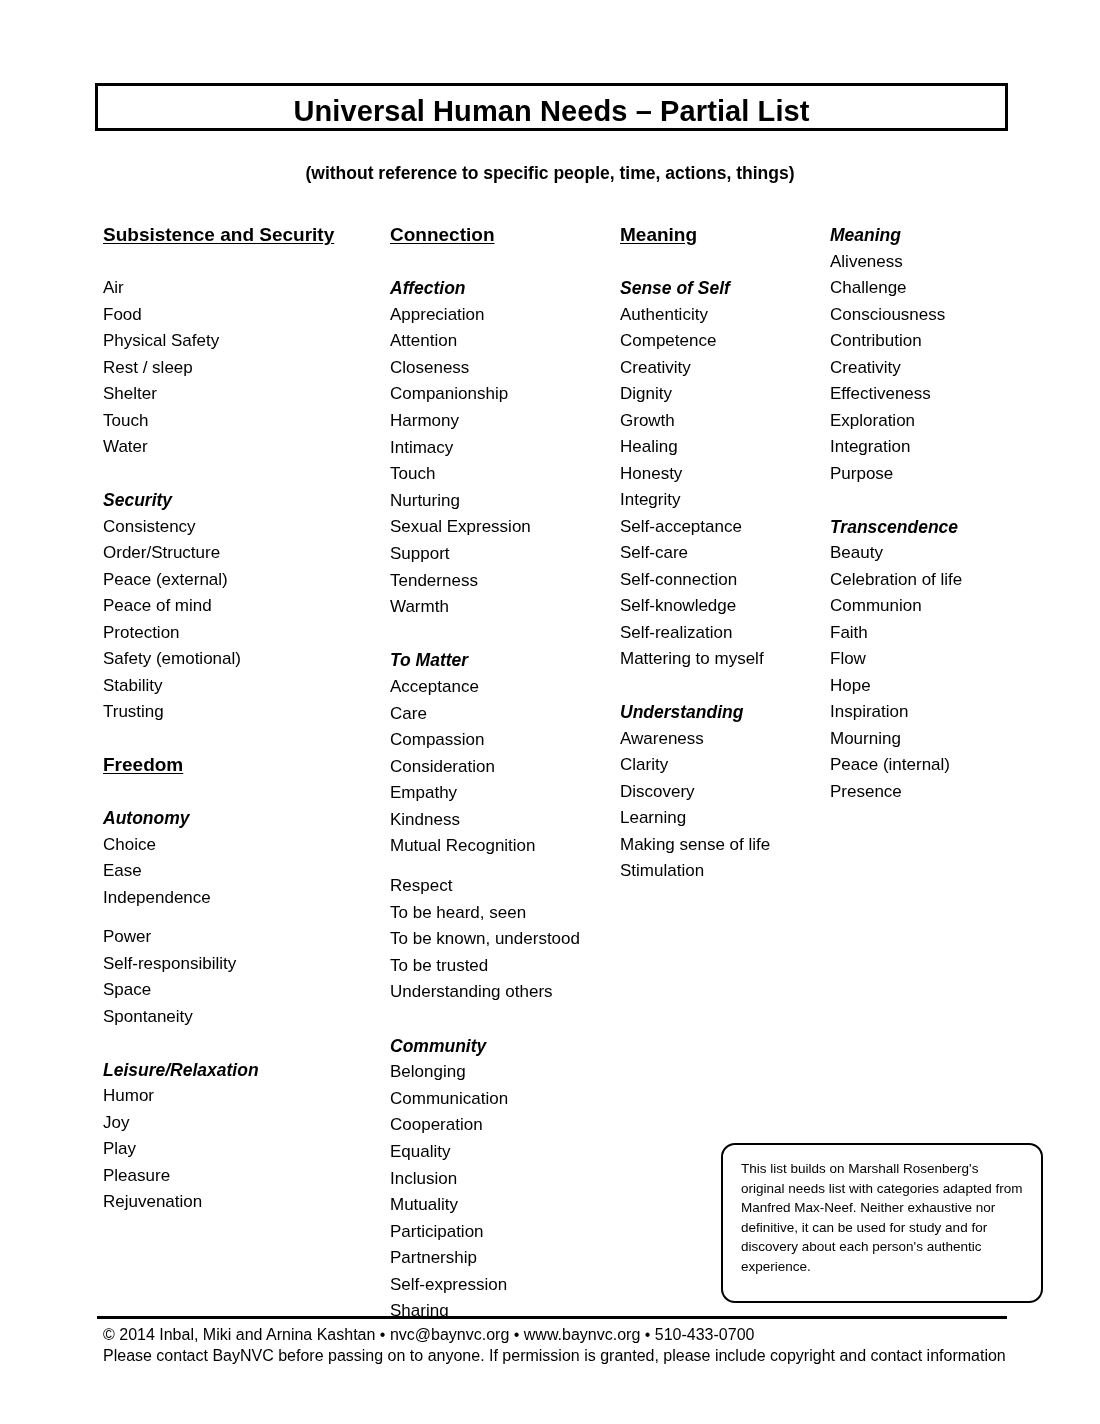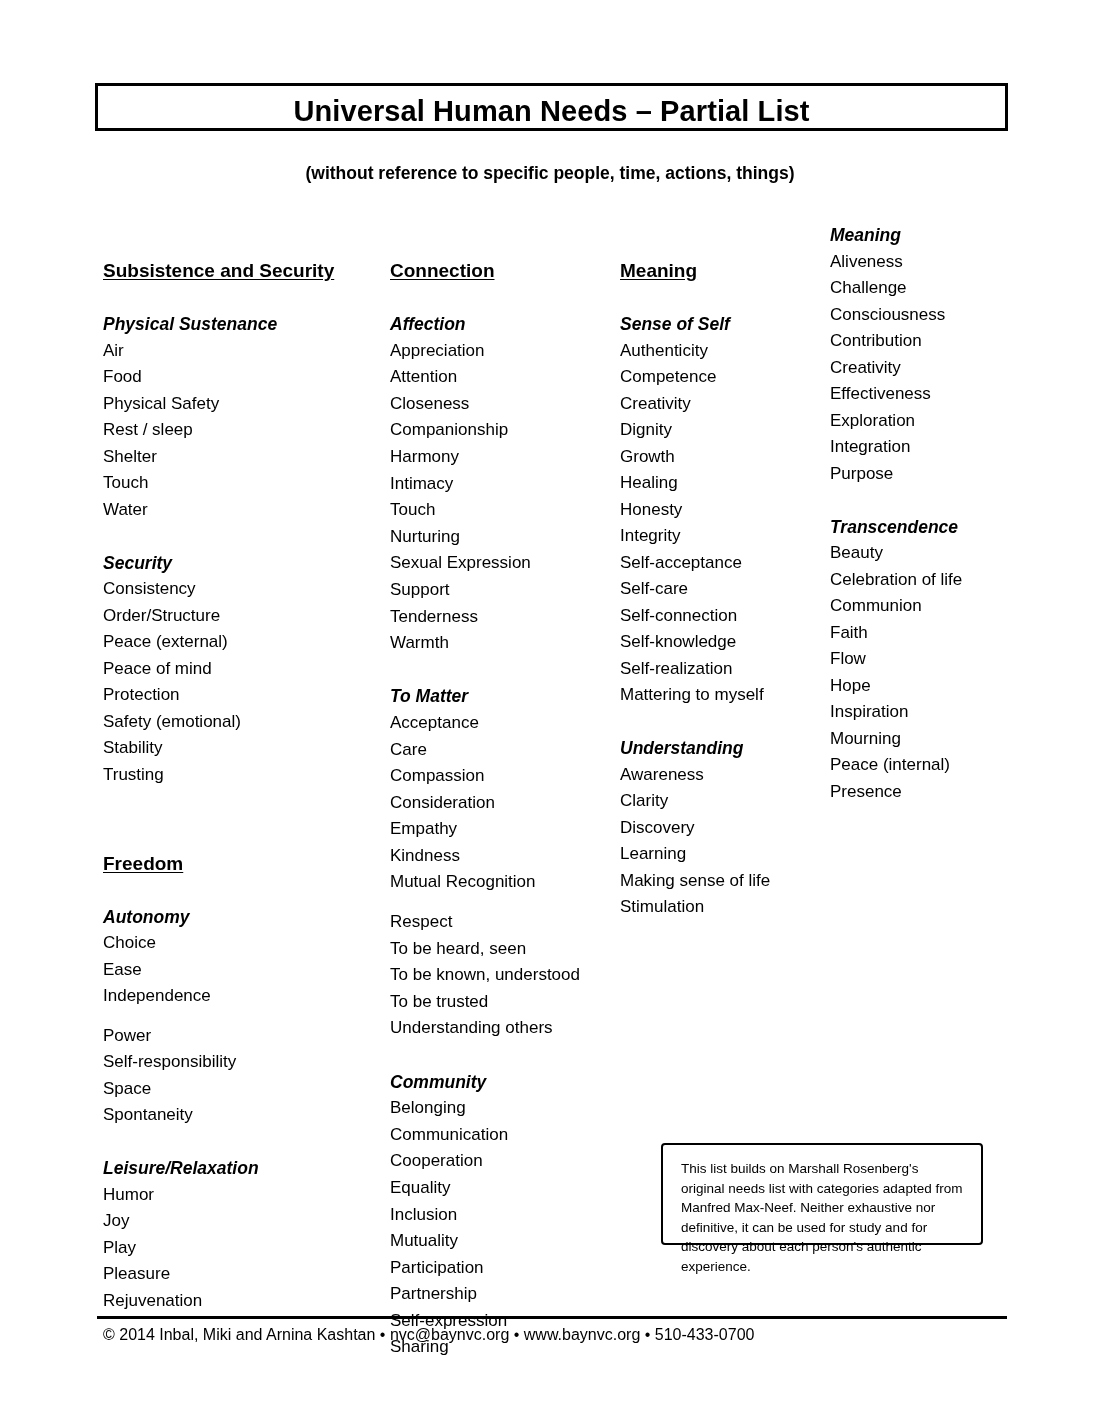"Subsistence and Security" .major-heading { margin-top: 36px -> none }
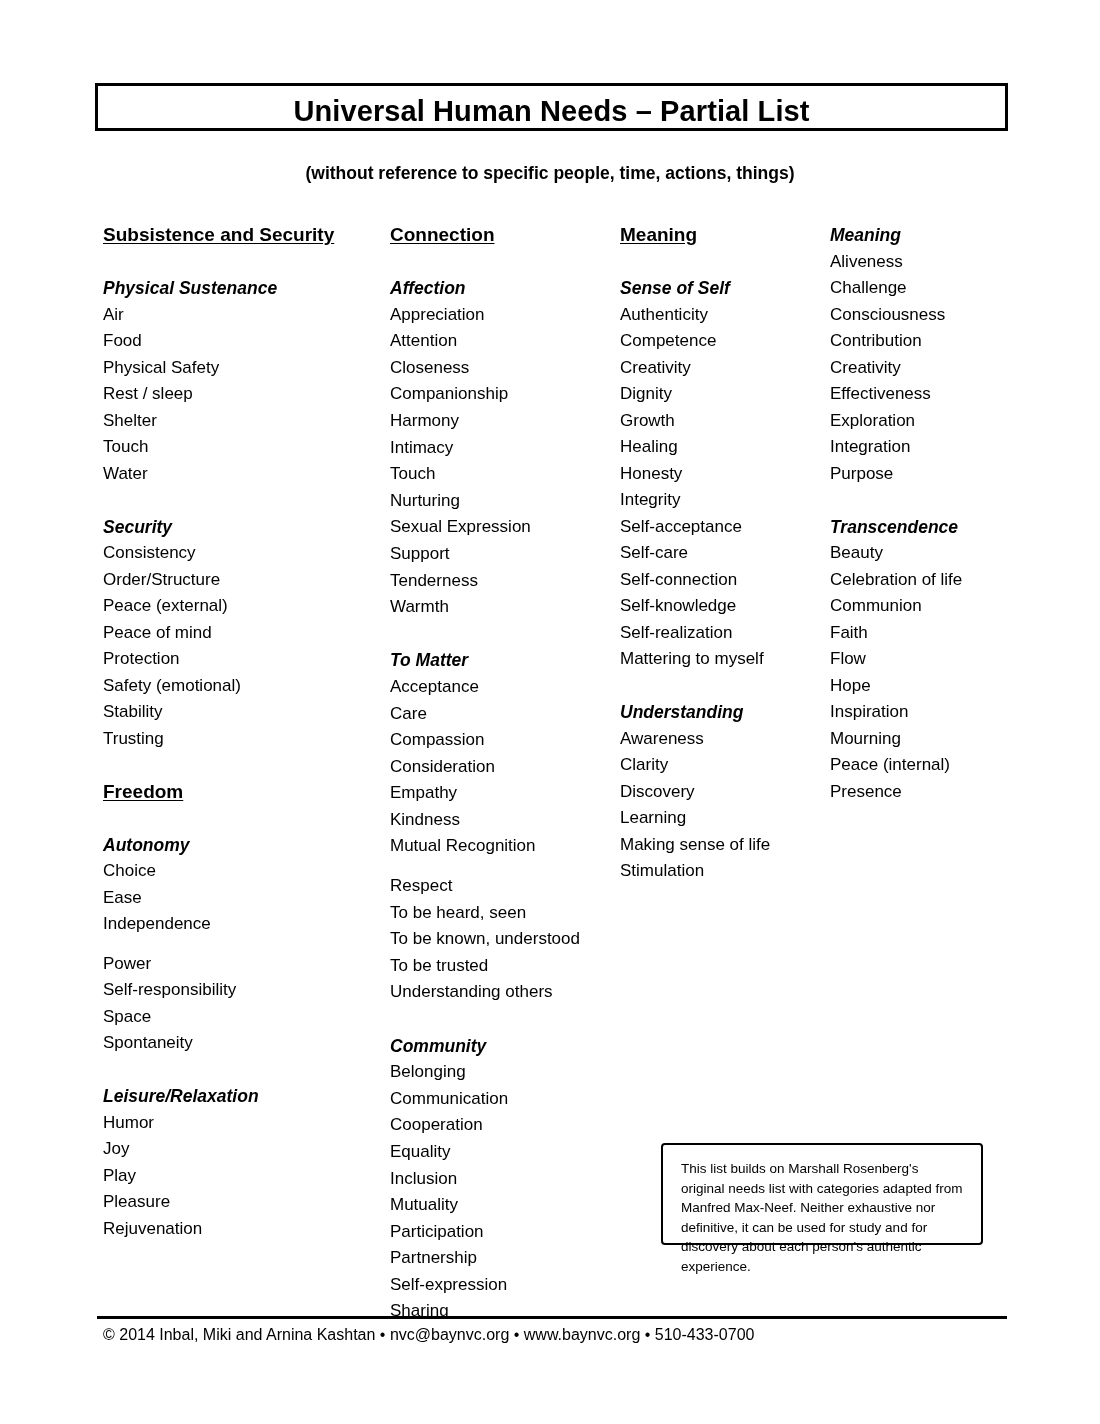"Physical Sustenance" div.sub-heading { html: <div>Physical Sustenance</div> -> none }
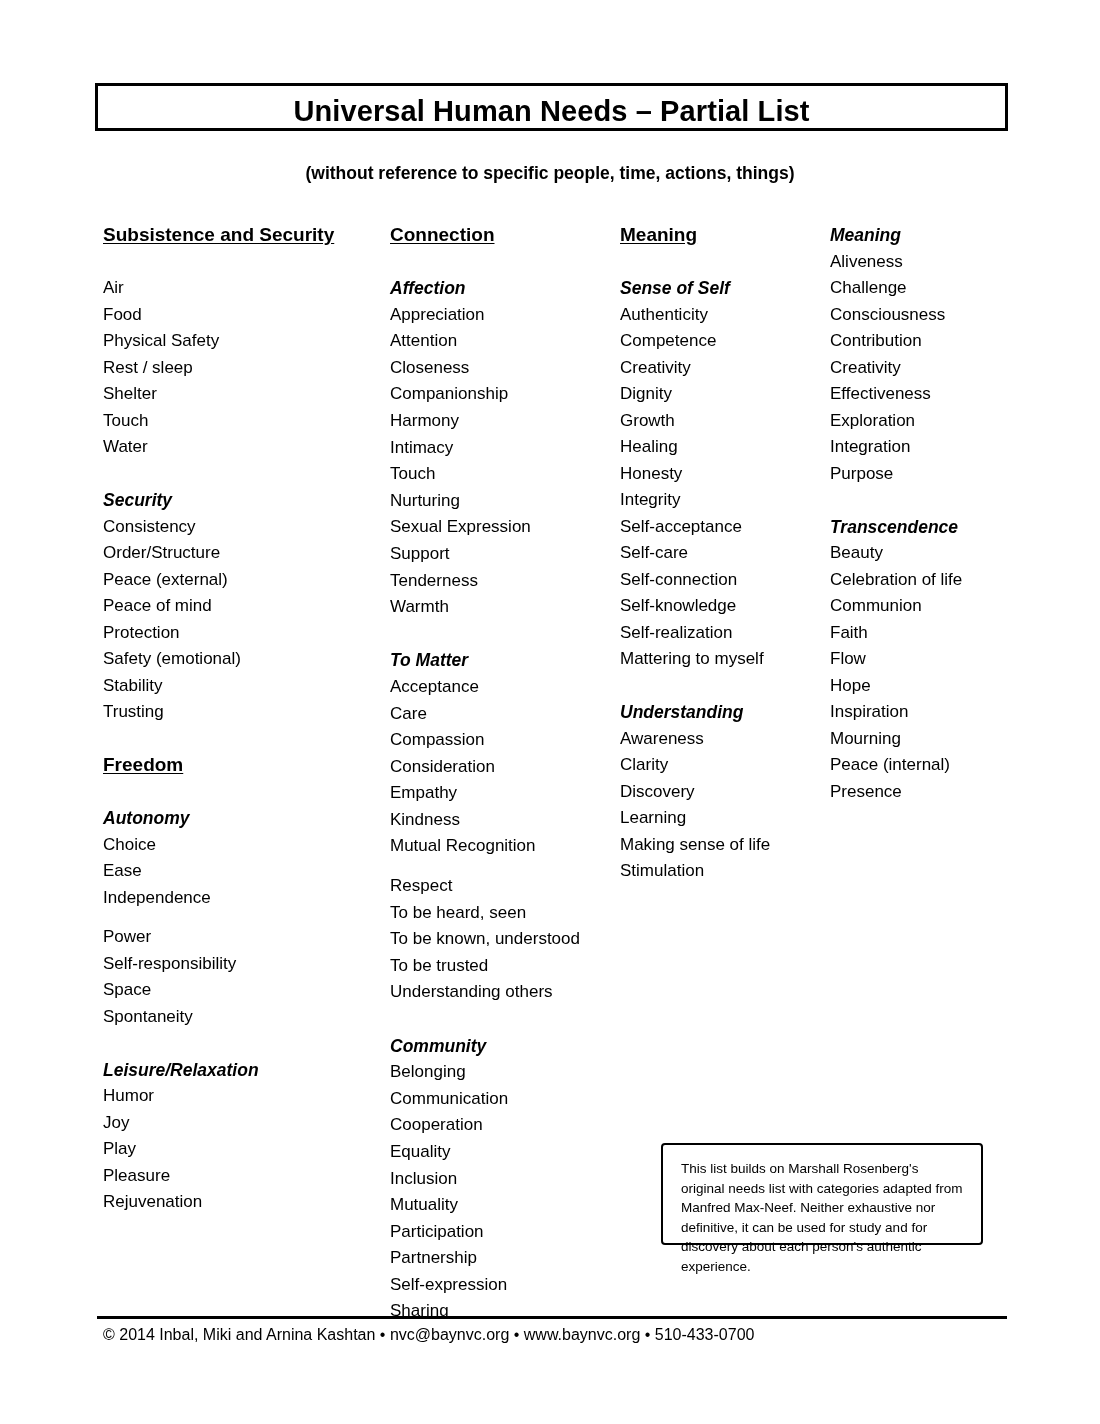"This list builds on Marshall" #note-box { border-radius: 4px -> 14px; height: 102px -> 160px; left: 661px -> 721px }
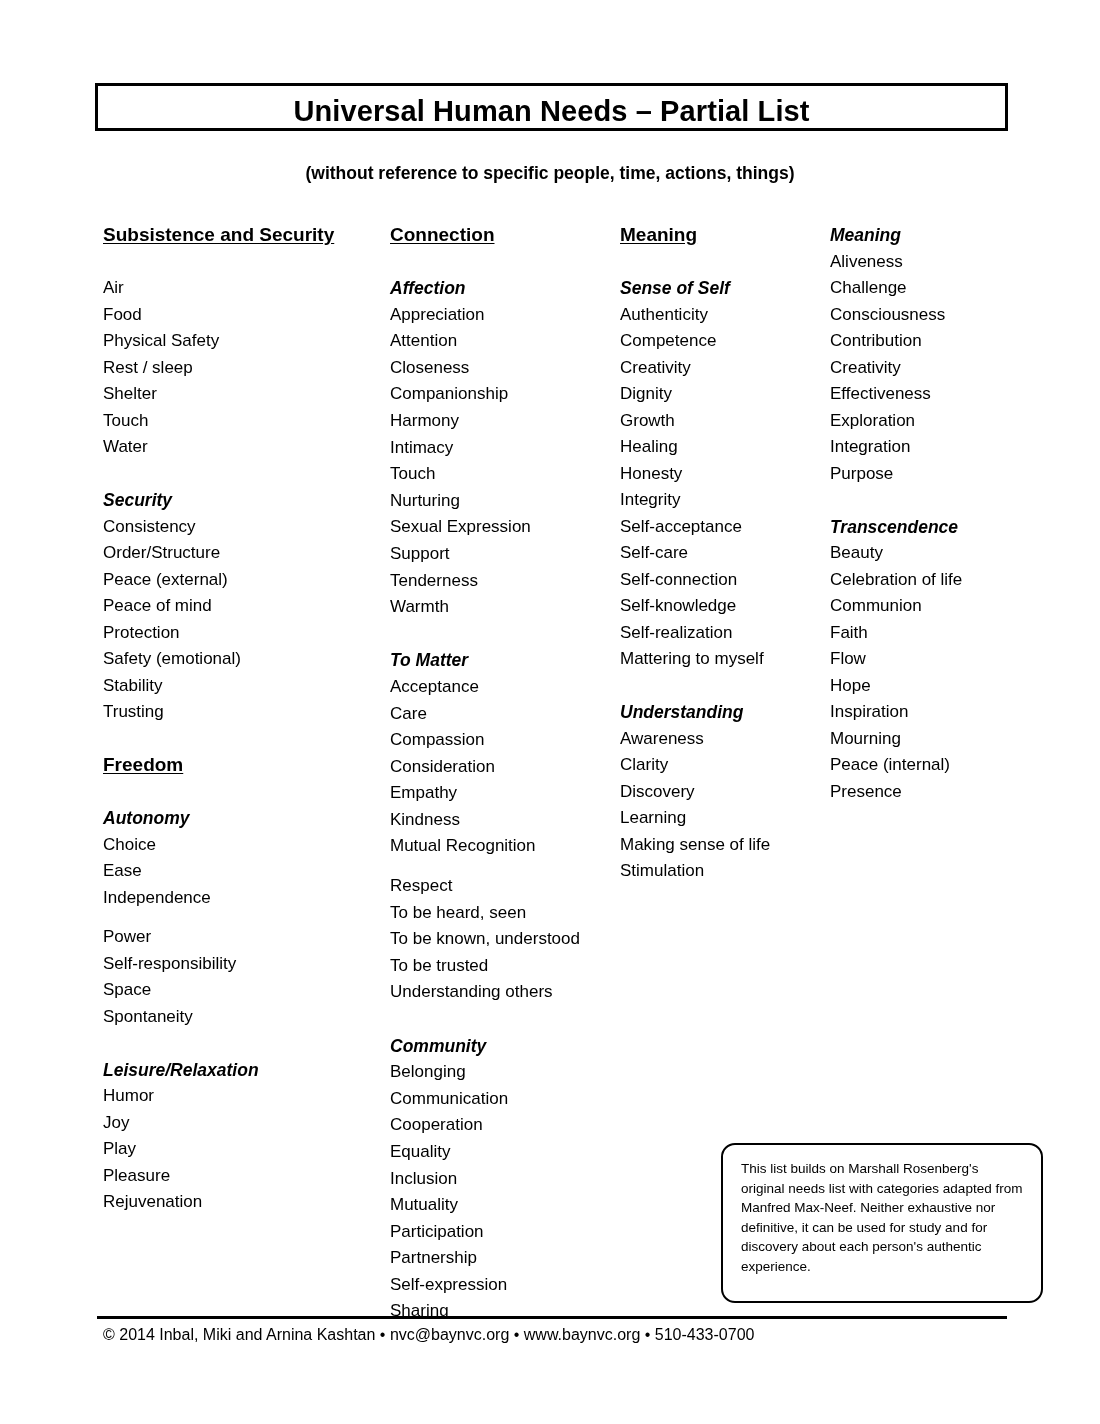"Please contact BayNVC before passing" div.footer-line { html: none -> <div>Please contact BayNVC before passing on to anyone. If permission is granted, please include copyright and contact information</div> }
